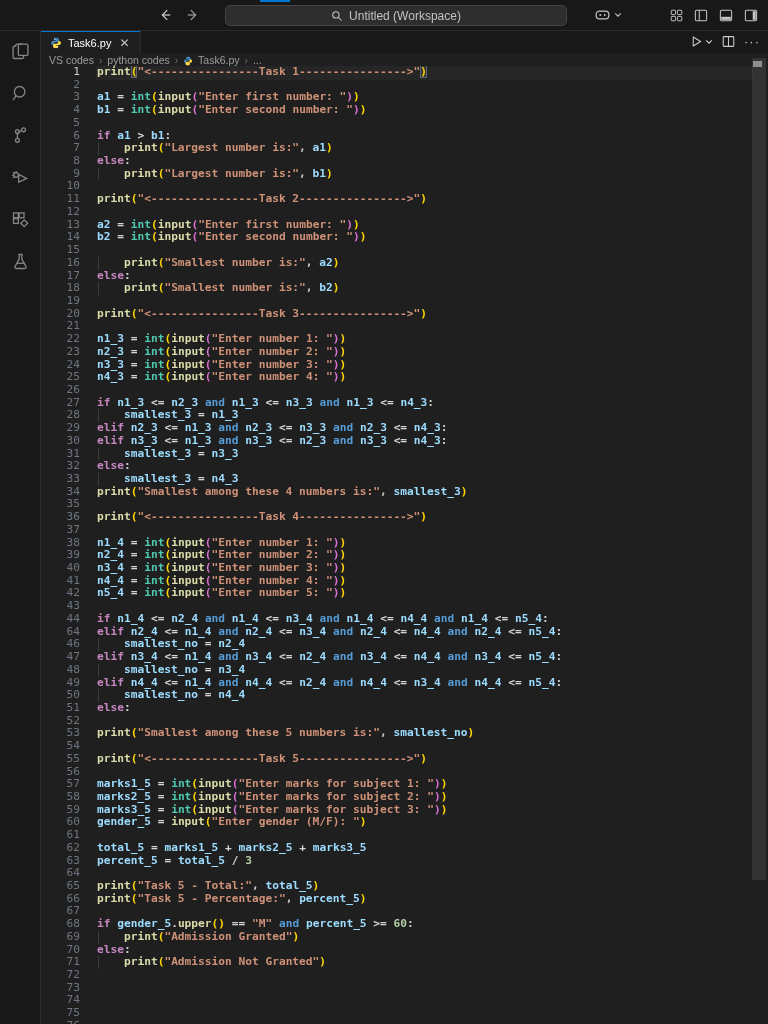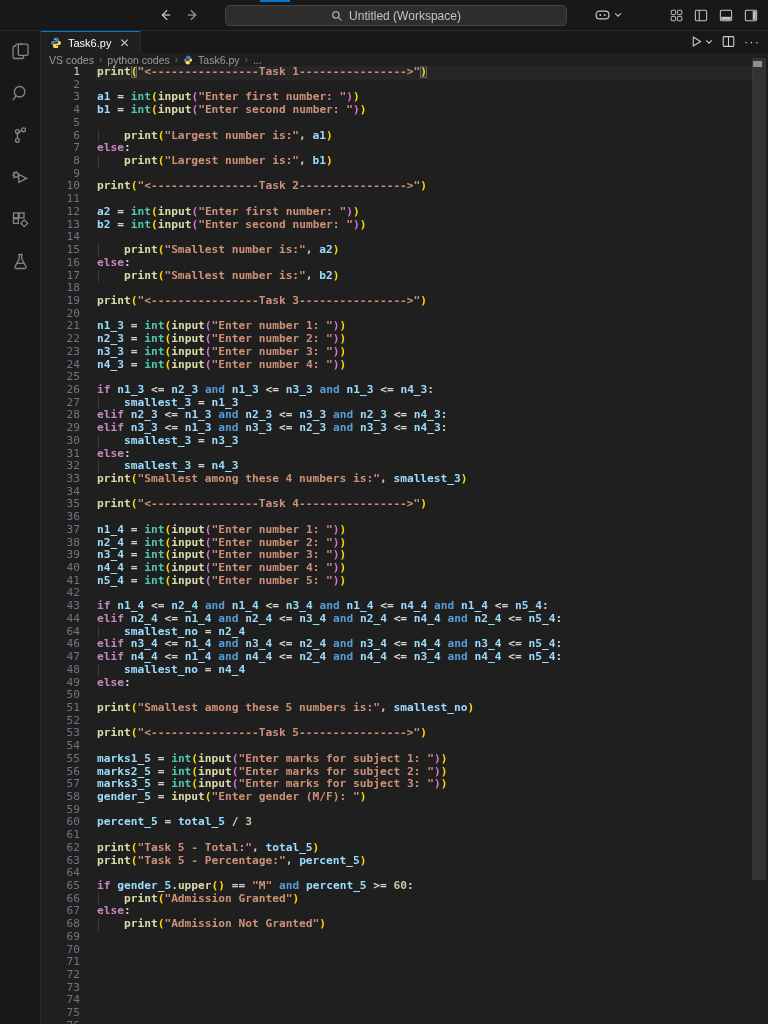"VS codes" .breadcrumb { align-items: center -> flex-end }
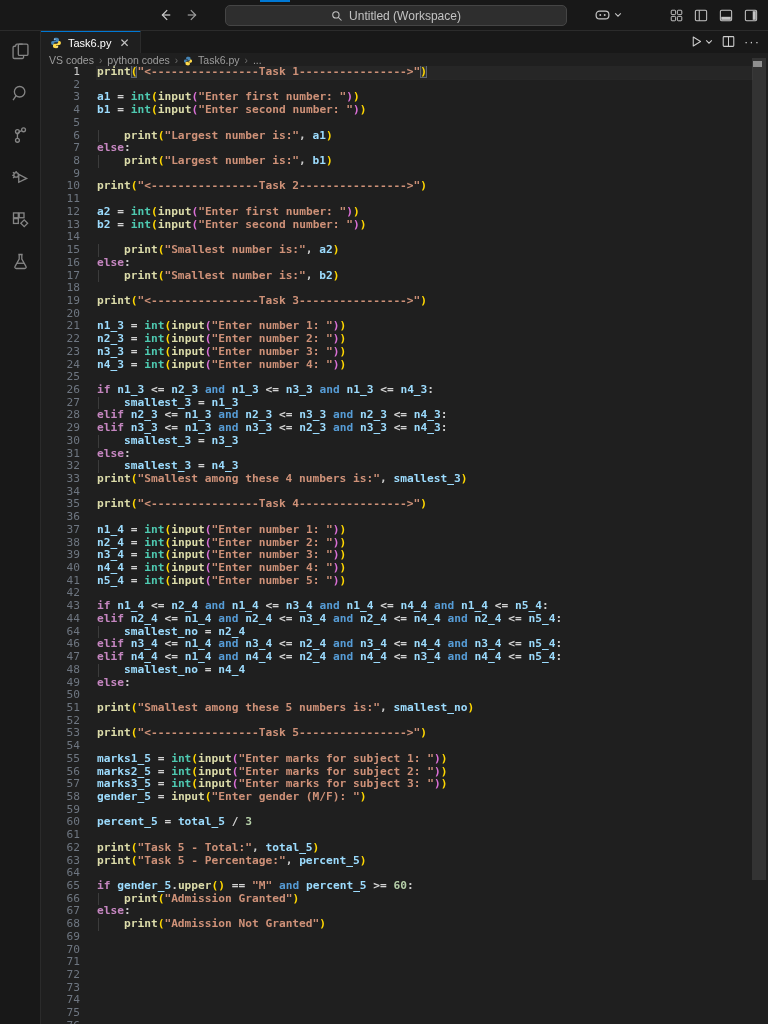"if a1 > b1:" div.code-line { html: none -> <div><span>if</span><span> </span><span>a1</span><span> </span><span>&gt;</span><span> </span><span>b1</span><span>:</span></div> }
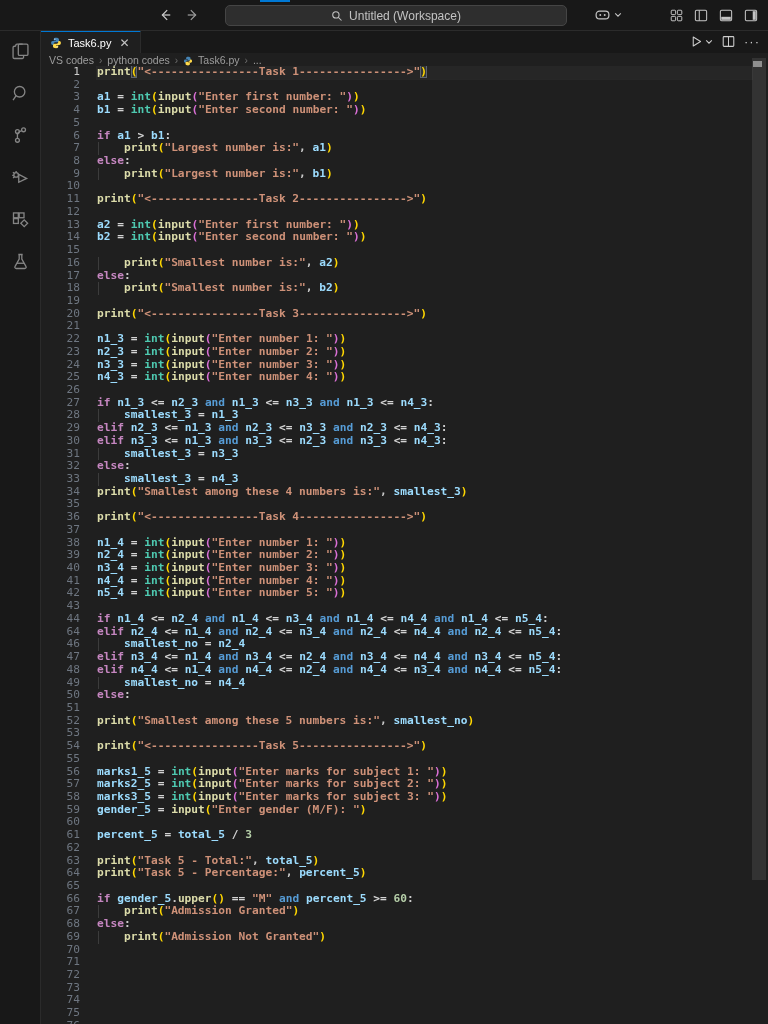"smallest_no = n3_4" div.code-line { html: none -> <div><i></i><span> </span><span>smallest_no</span><span> </span><span>=</span><span> </span><span>n3_4</span></div> }
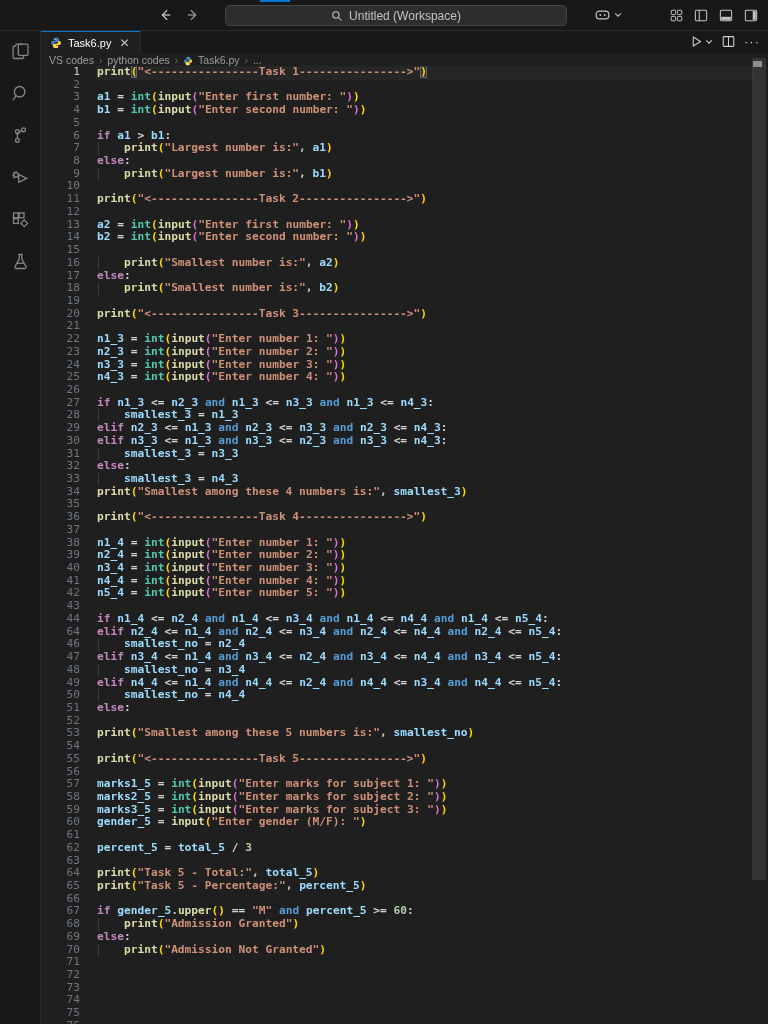"total_5 = marks1_5 + marks2_5" div.code-line { html: none -> <div><span>total_5</span><span> </span><span>=</span><span> </span><span>marks1_5</span><span> </span><span>+</span><span> </span><span>marks2_5</span><span> </span><span>+</span><span> </span><span>marks3_5</span></div> }
